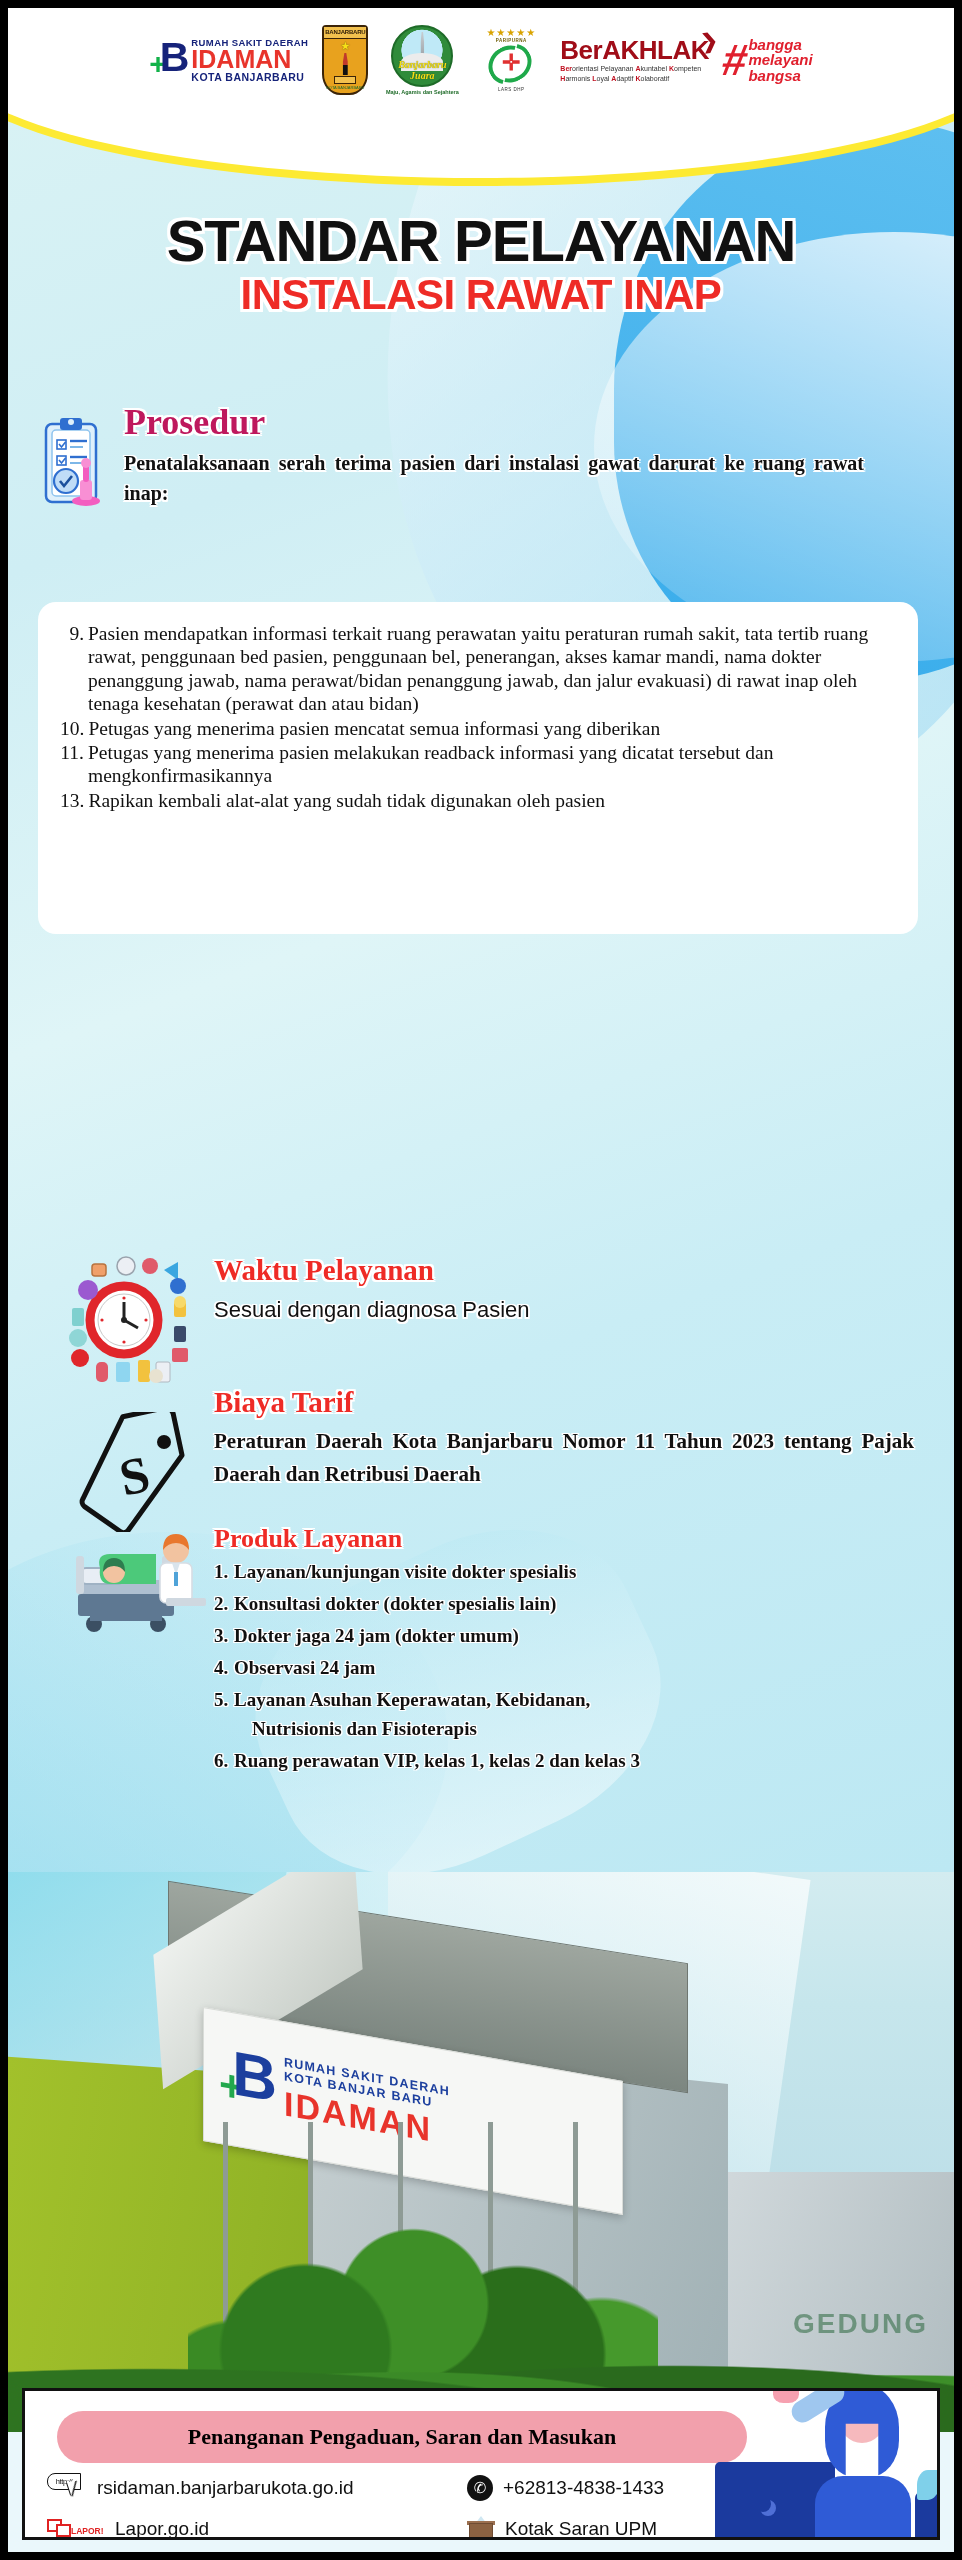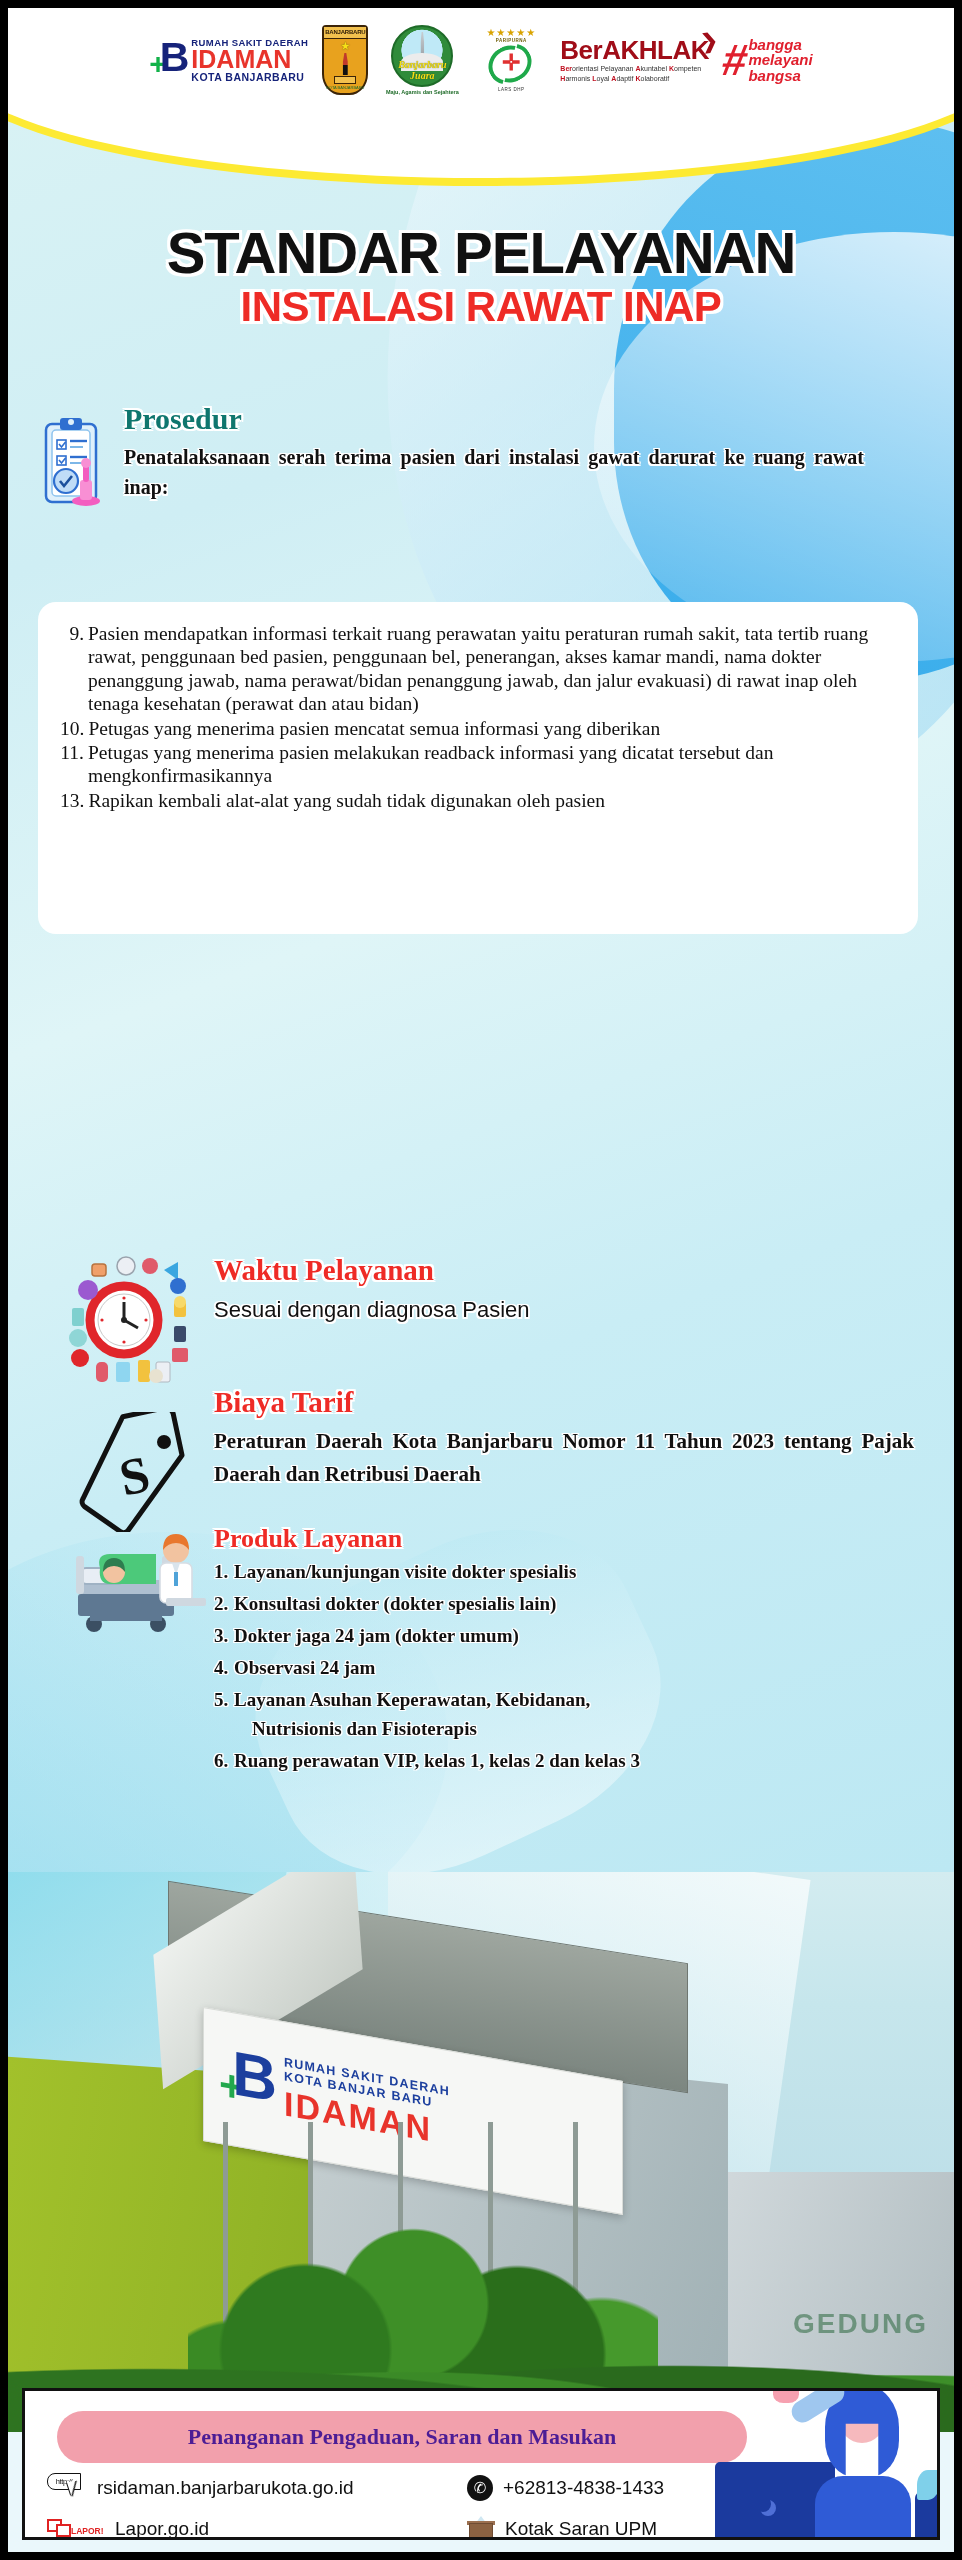"STANDAR PELAYANAN" .title-wrap { top: 216px -> 204px }
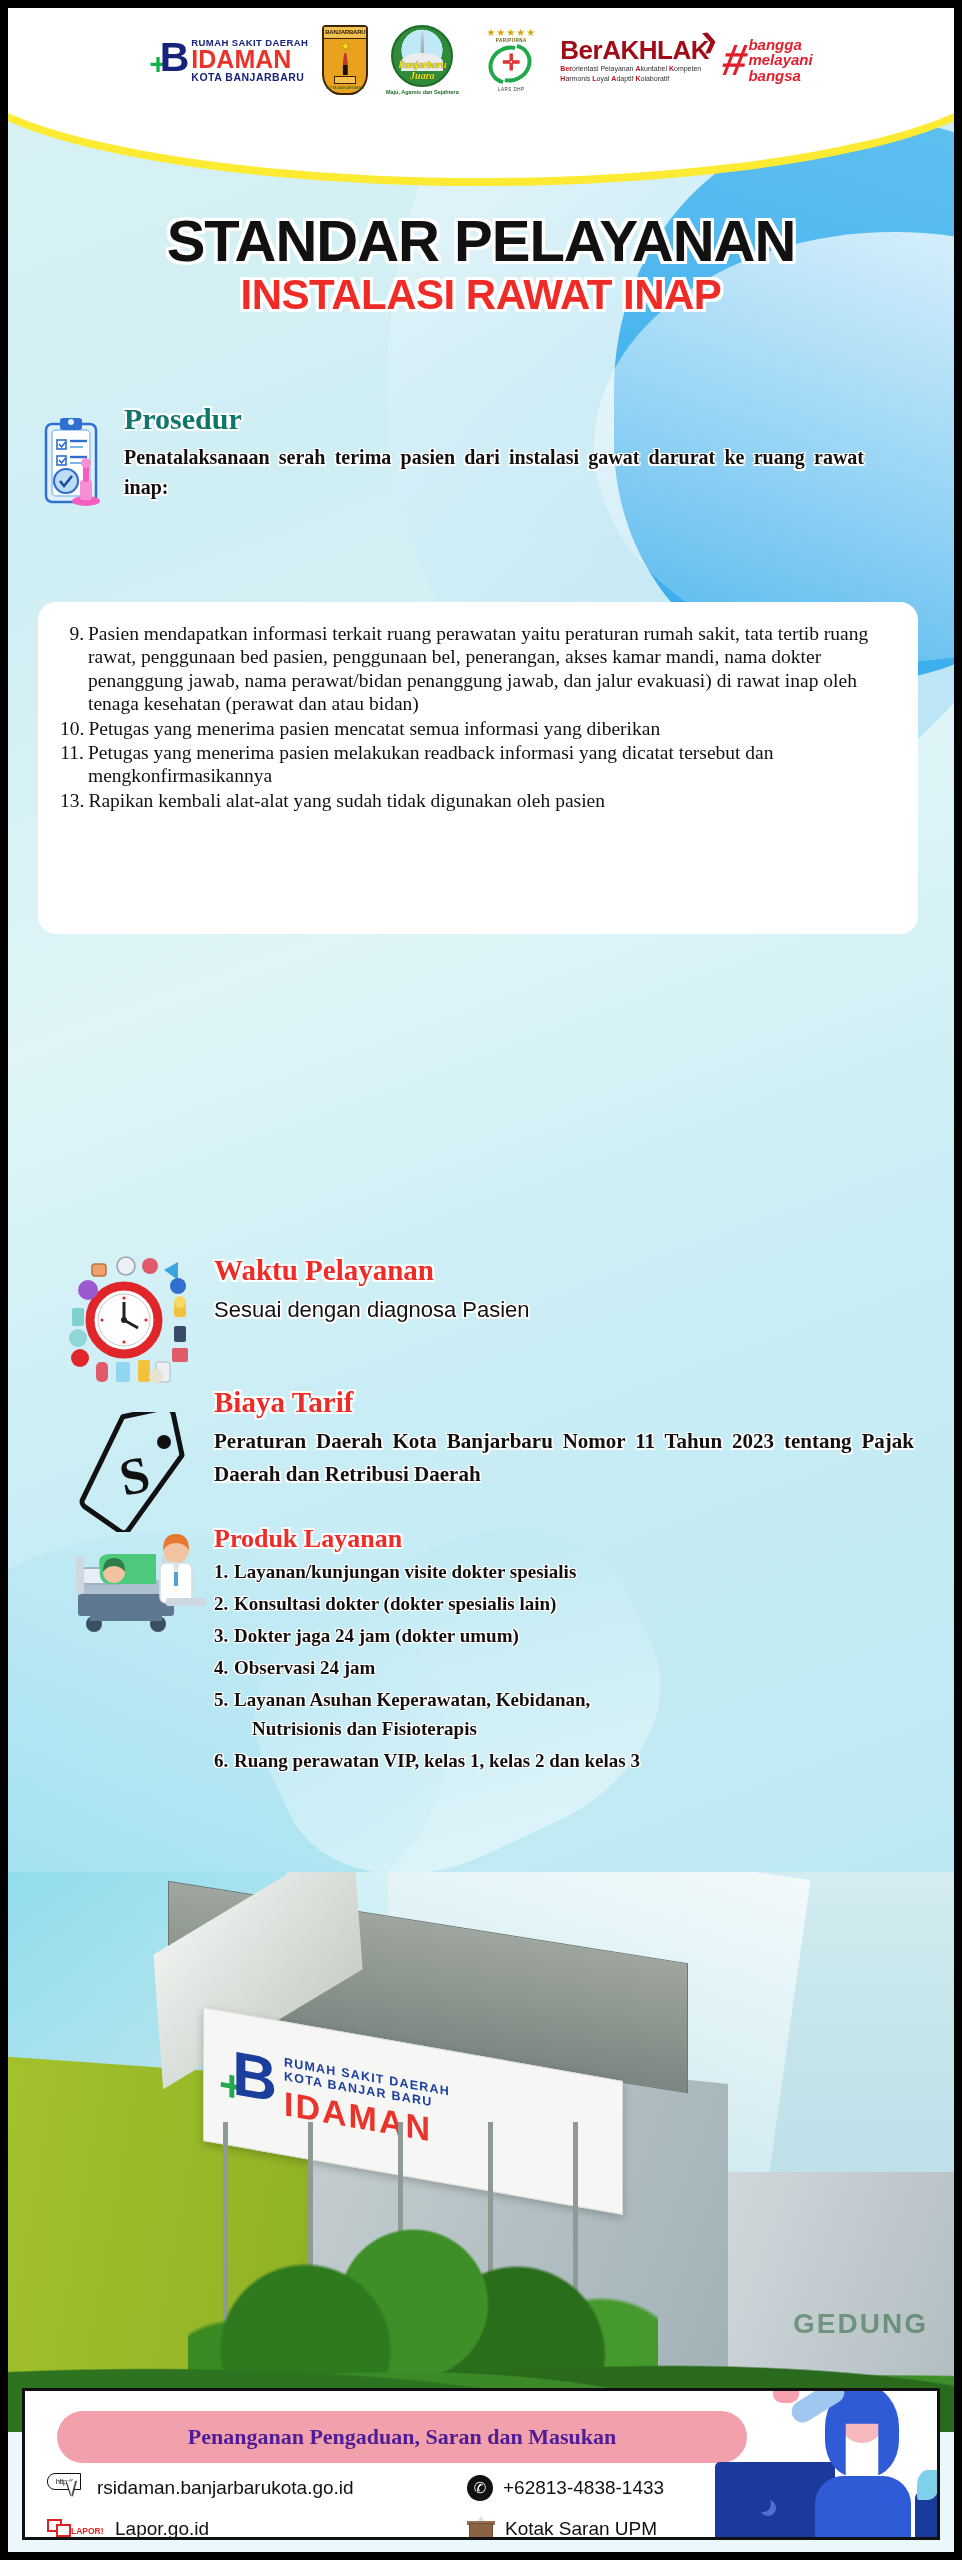"Prosedur" .pros-title { color: #0f766e -> #be185d; font-size: 30px -> 36px }
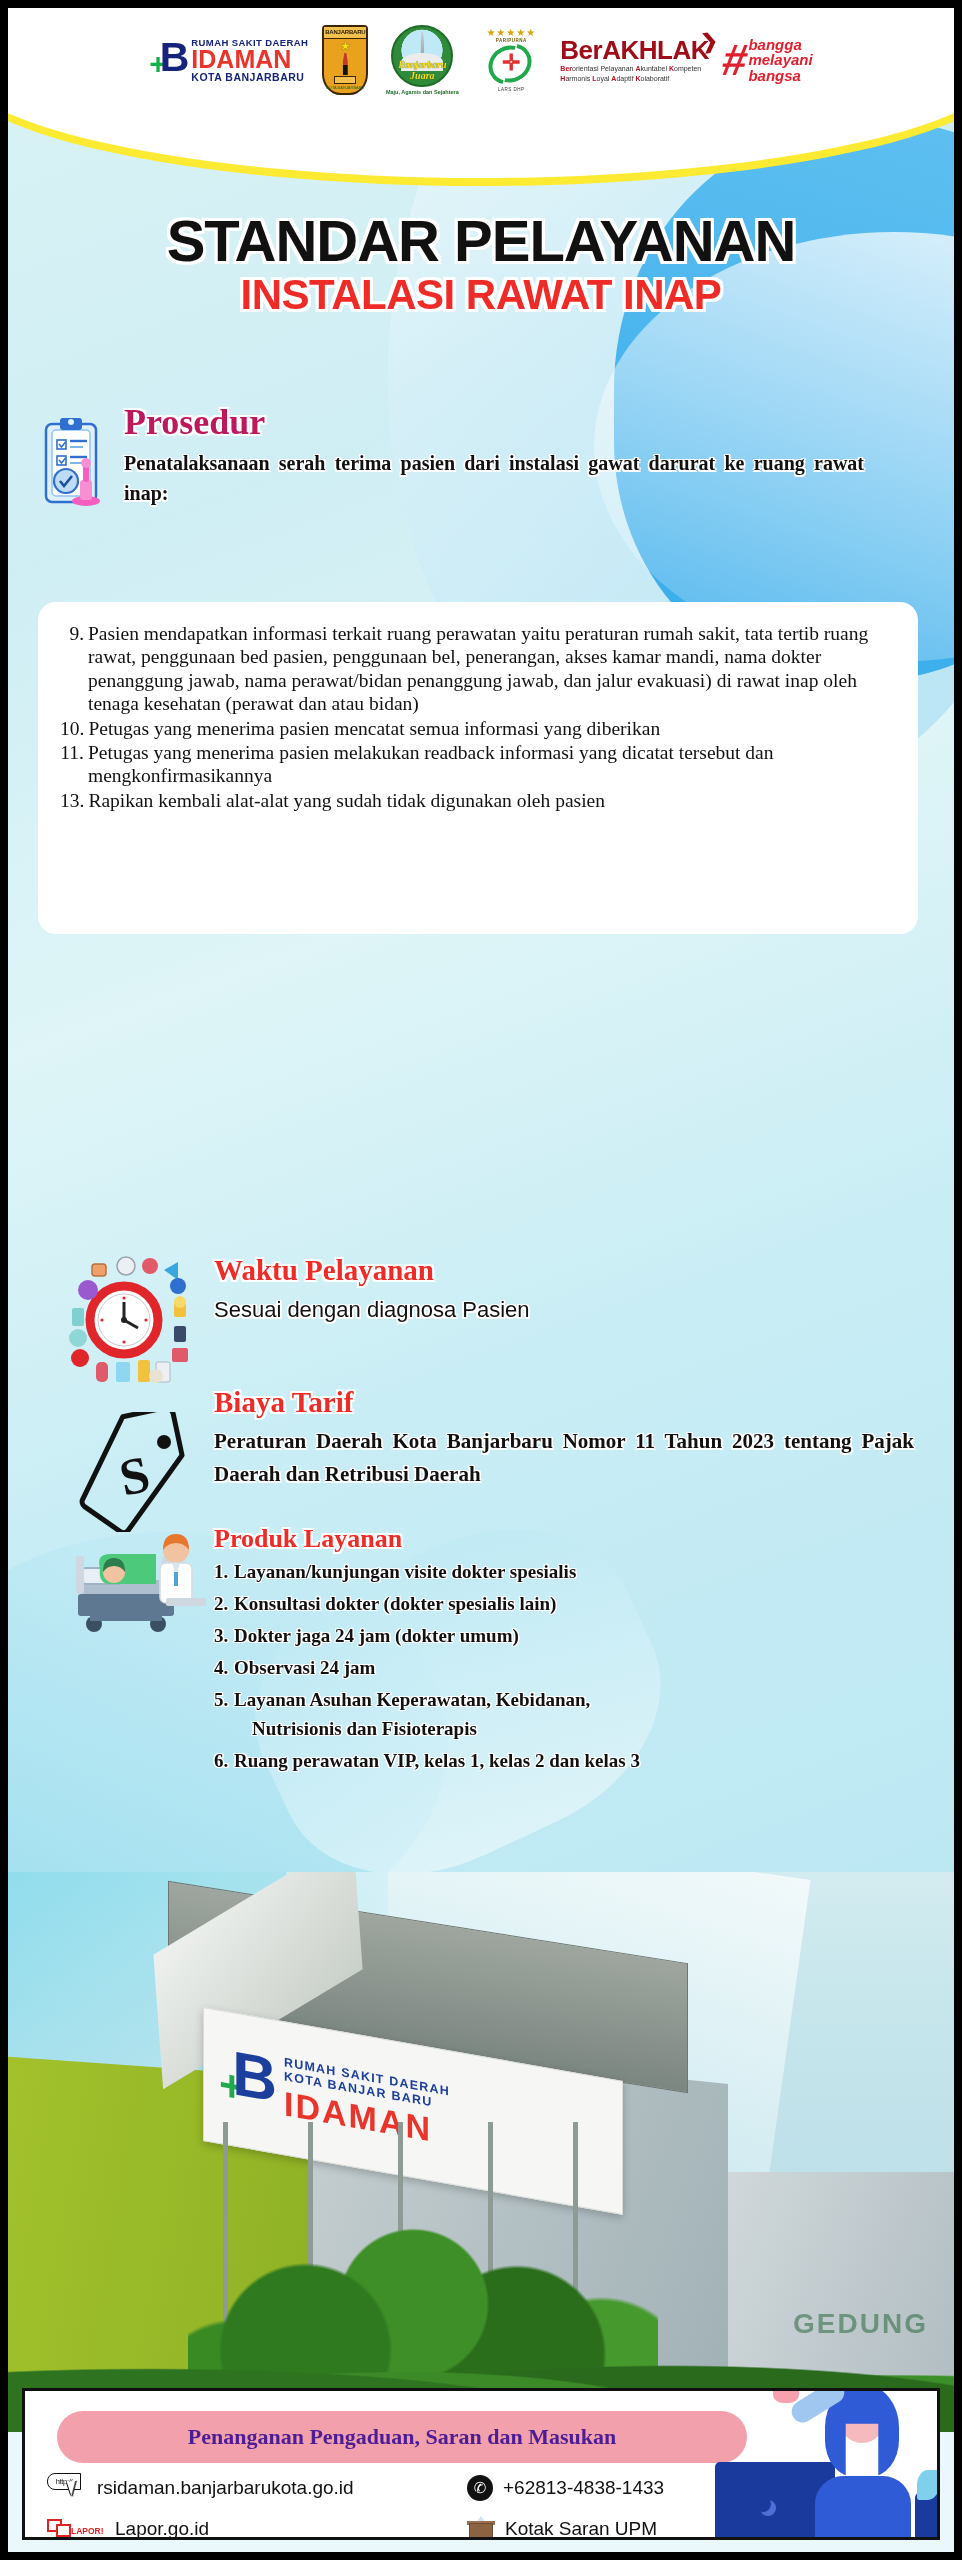"Penanganan Pengaduan, Saran dan Masukan" .footer-pill span { color: #4c1d95 -> #000000 }
